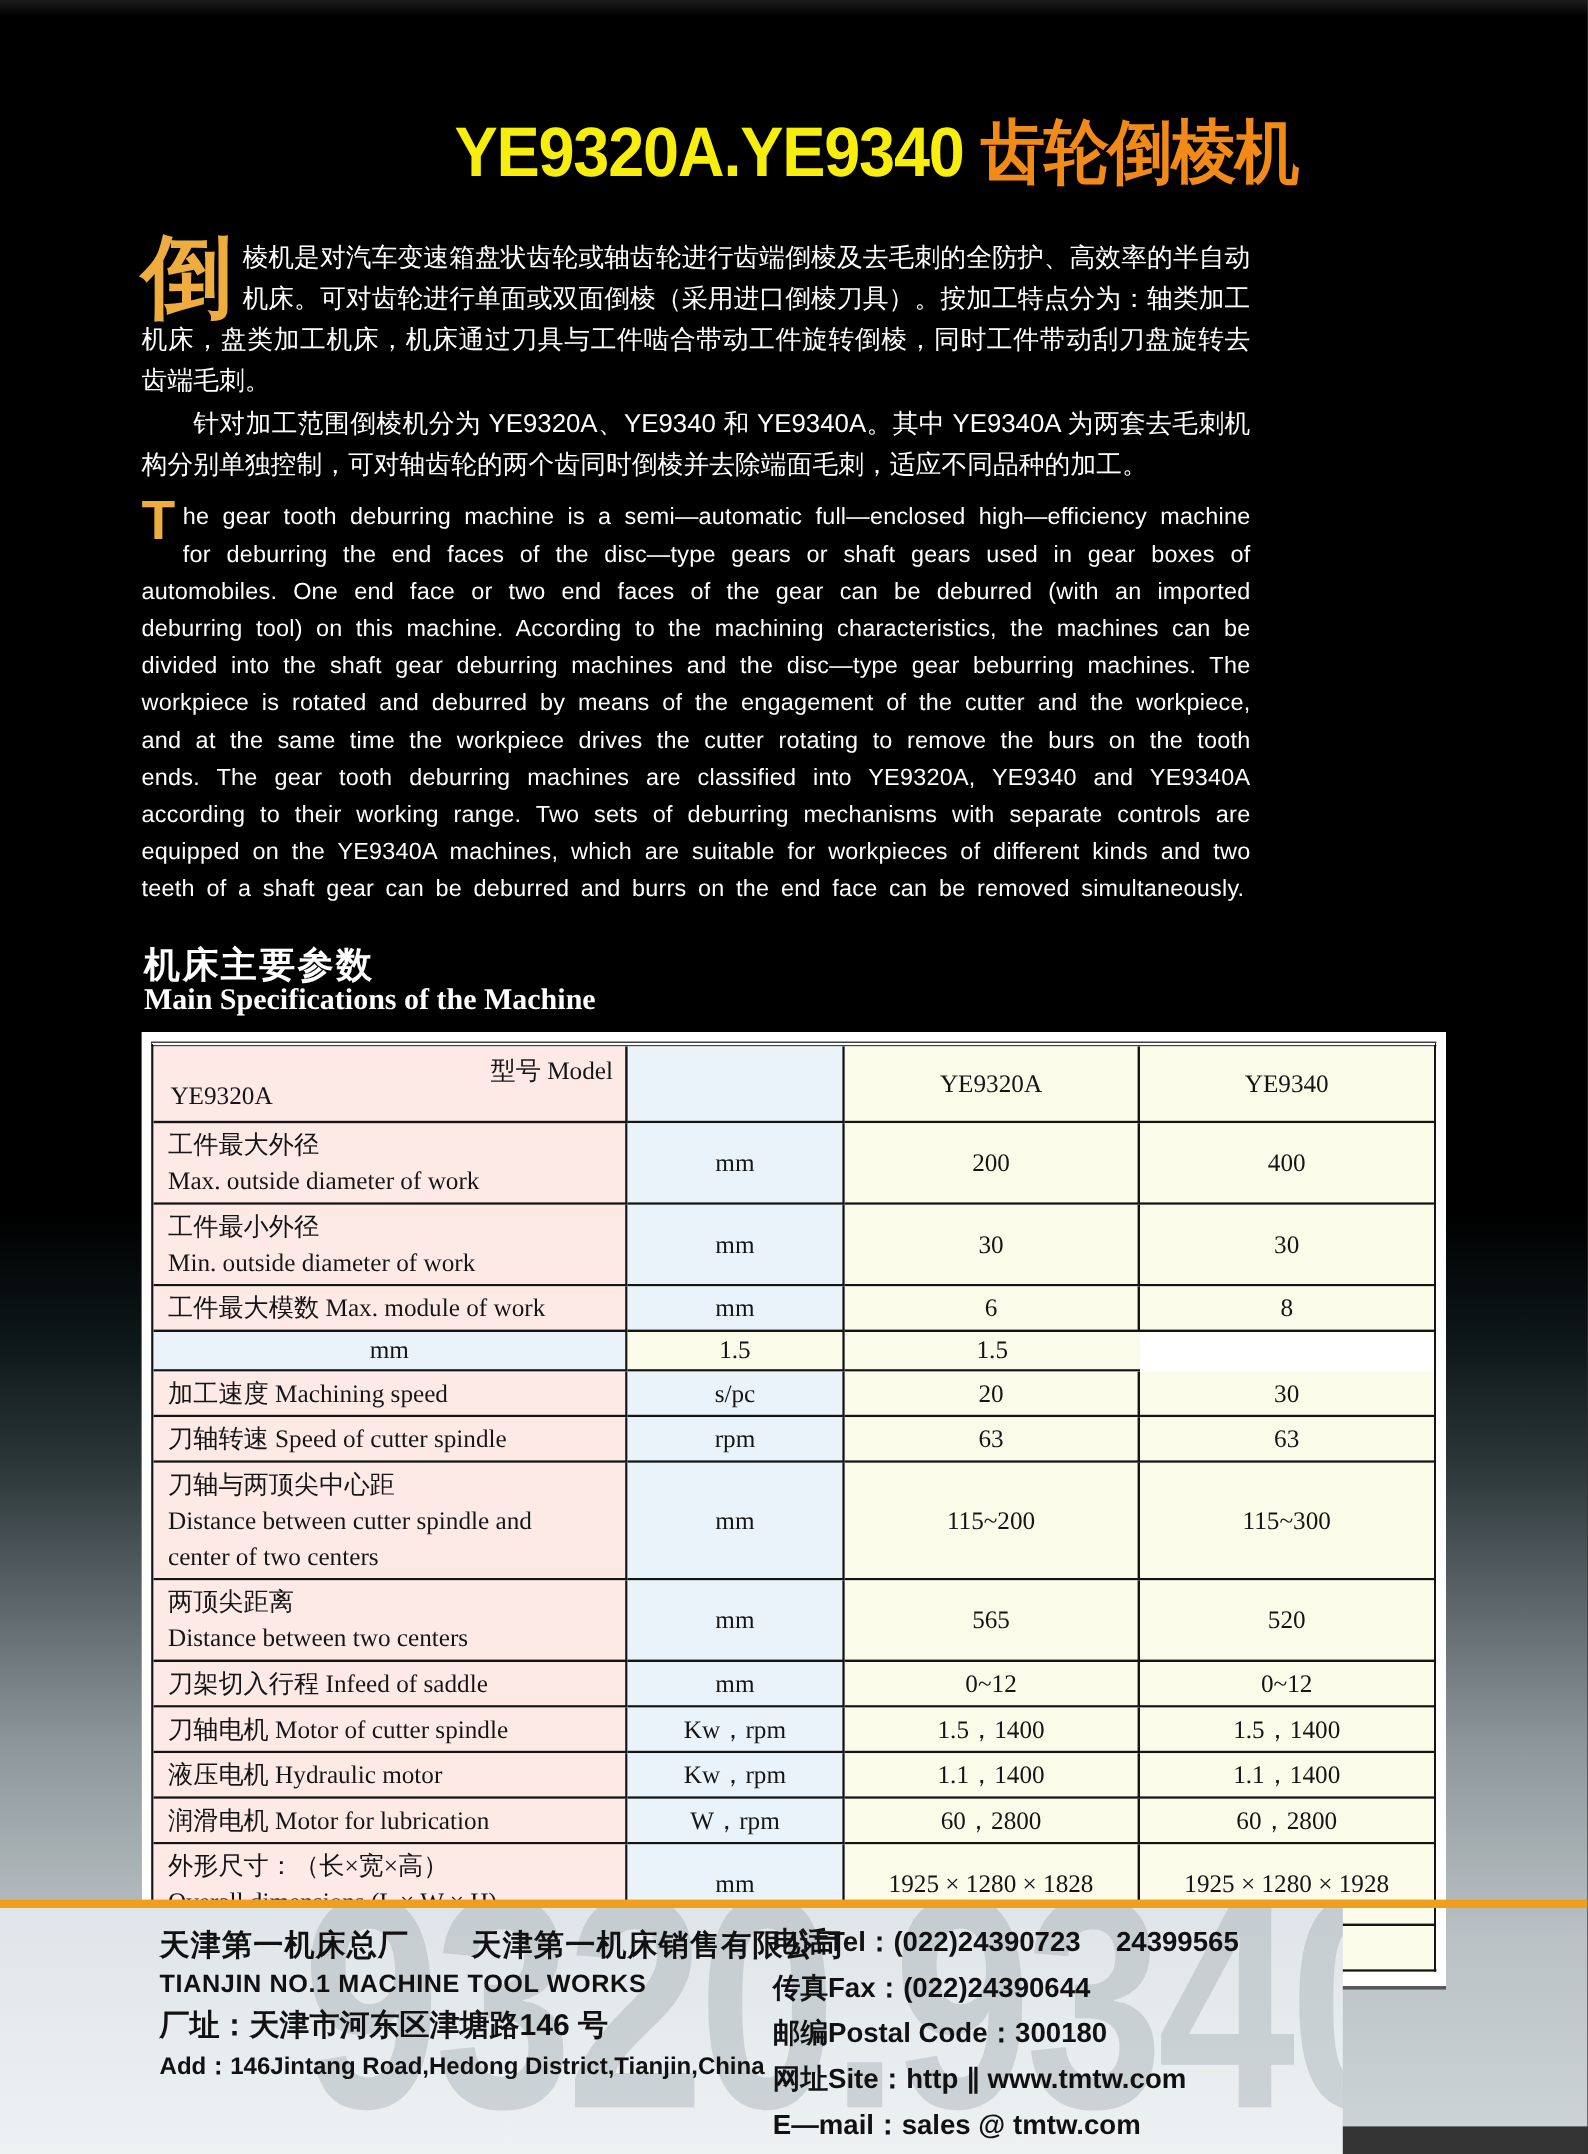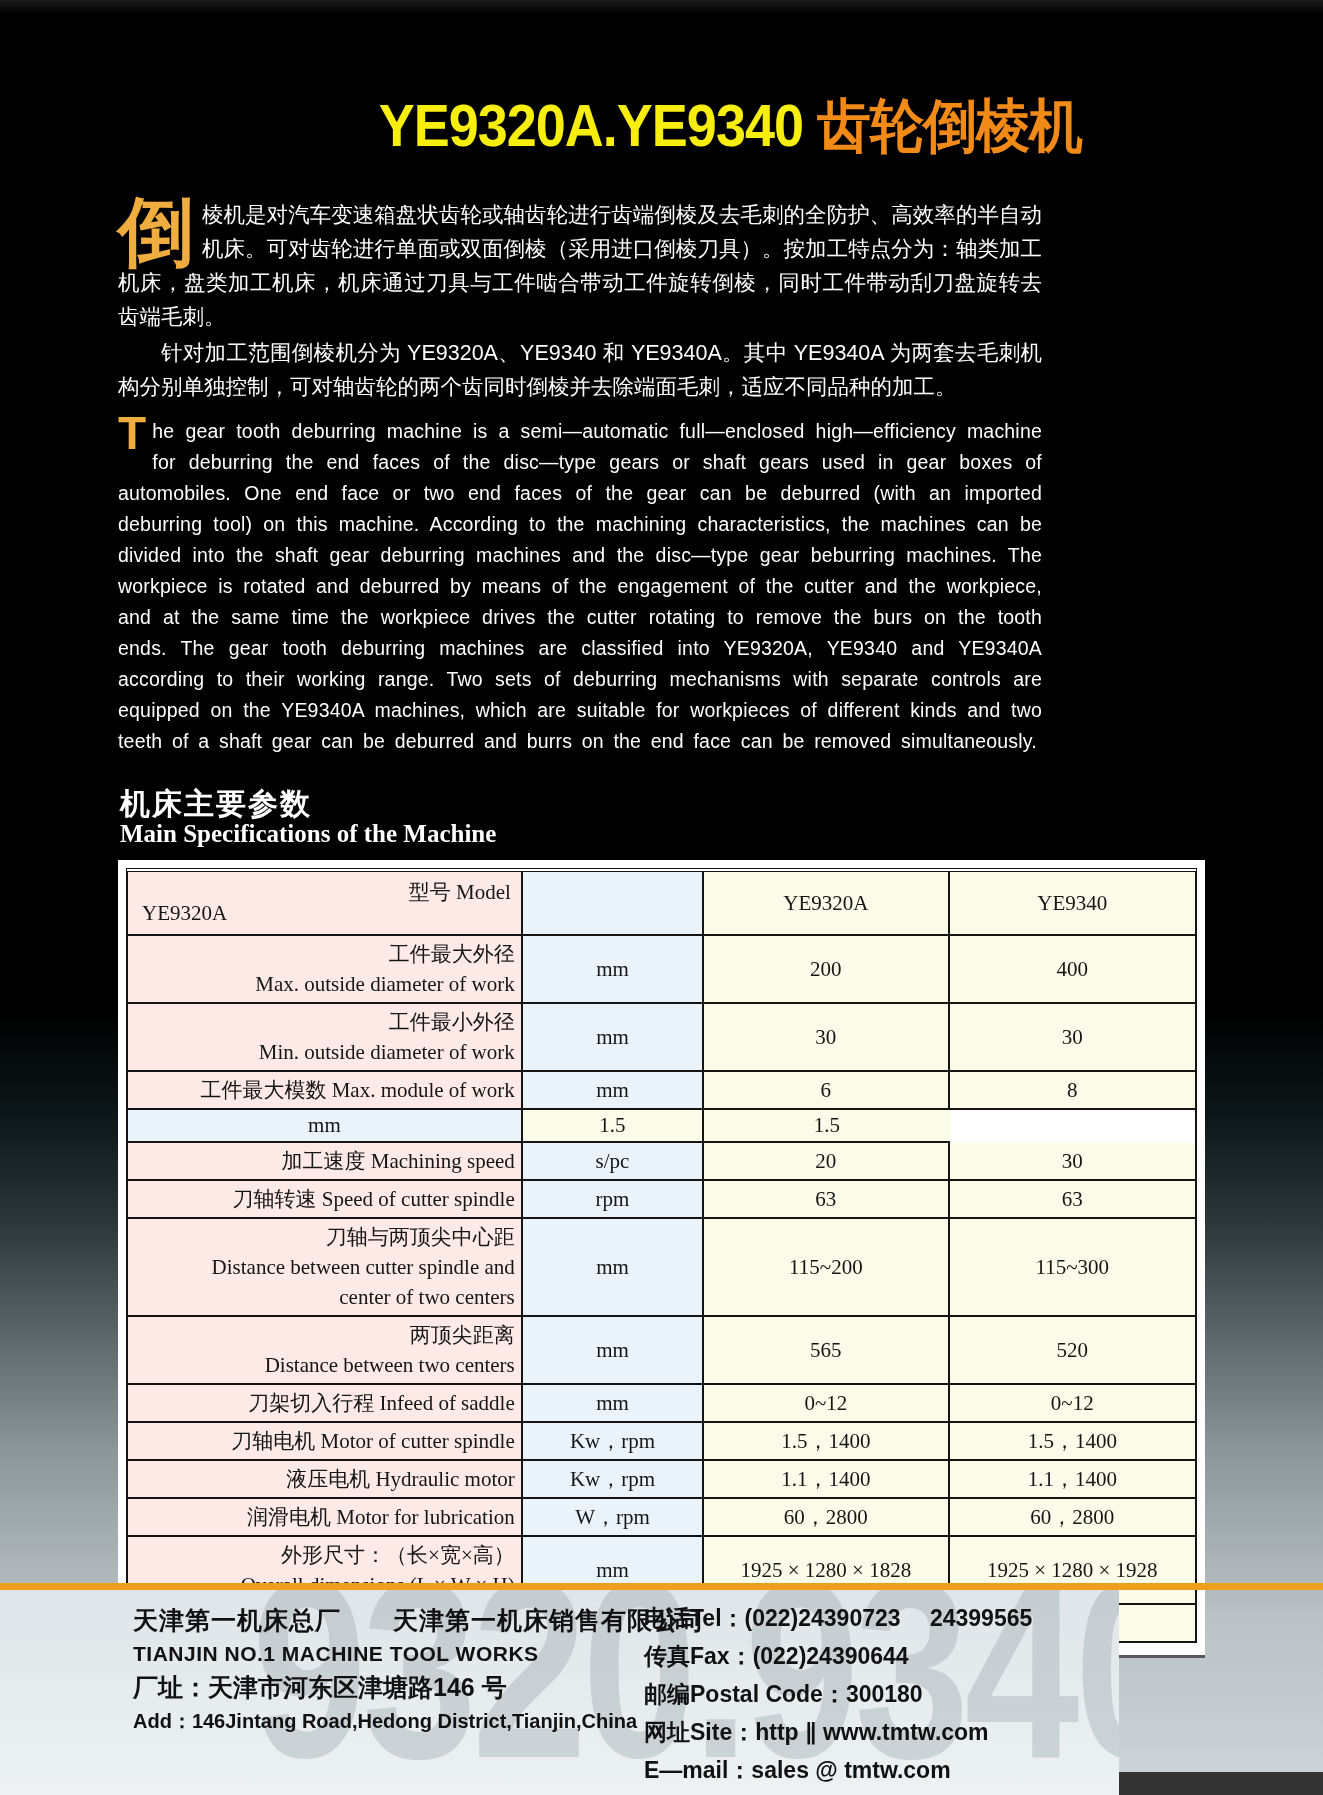"型号 Model" .table-frame { text-align: right -> none }
